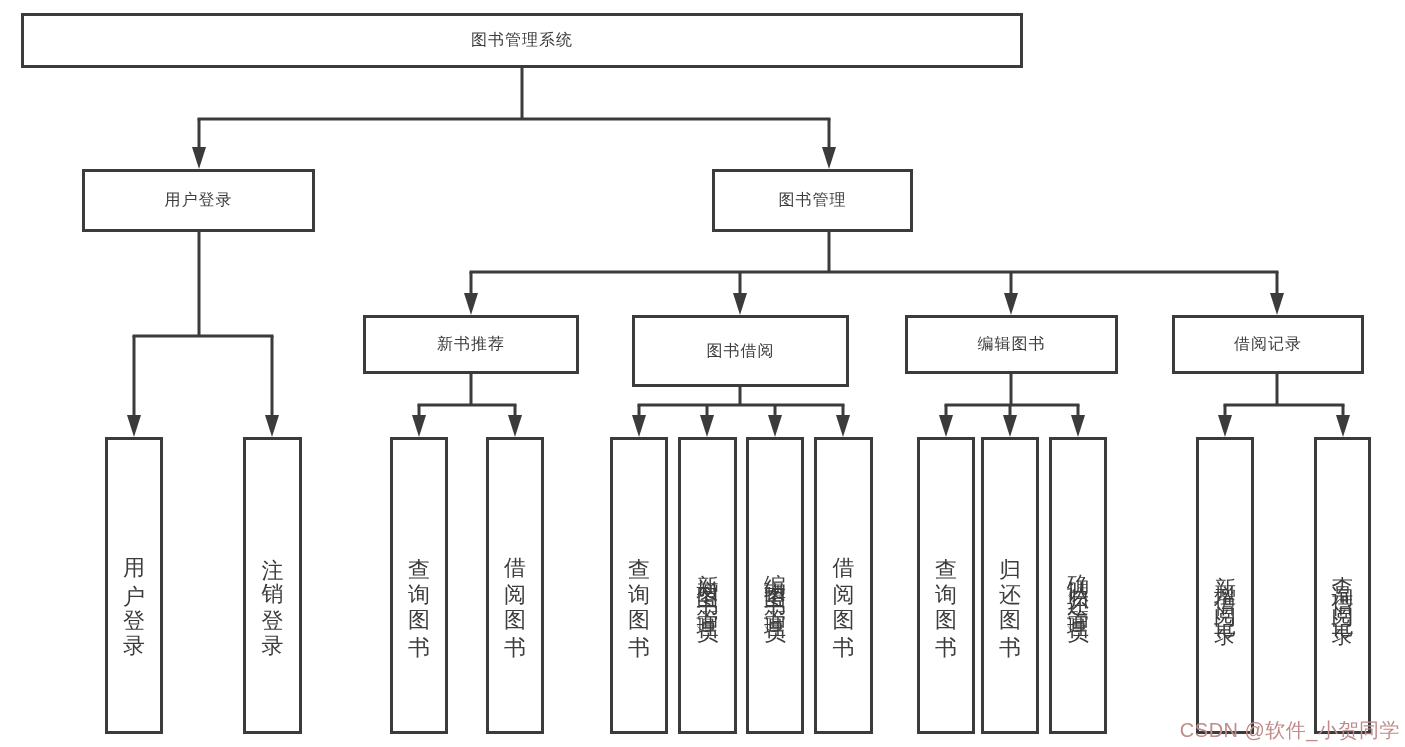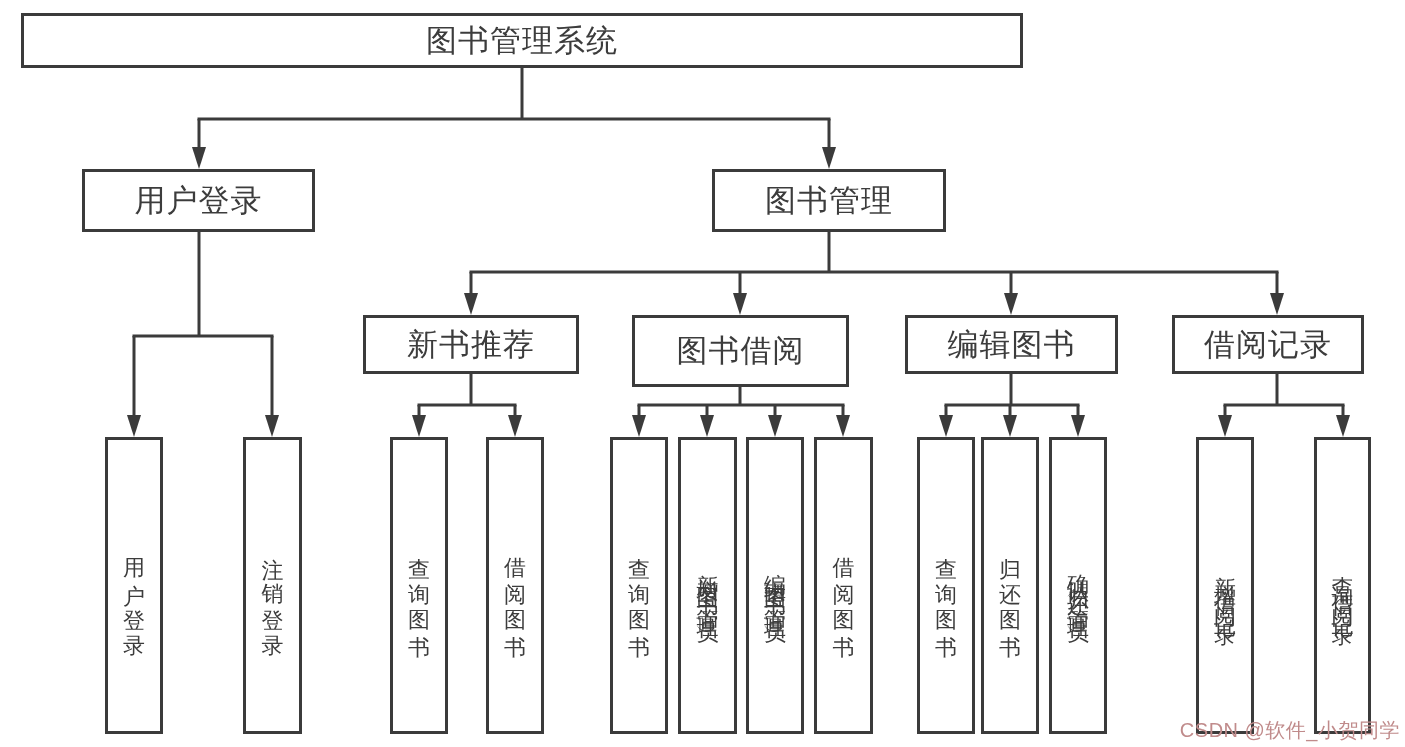"图书管理系统" .hlabel { font-size: 31px -> 16px }
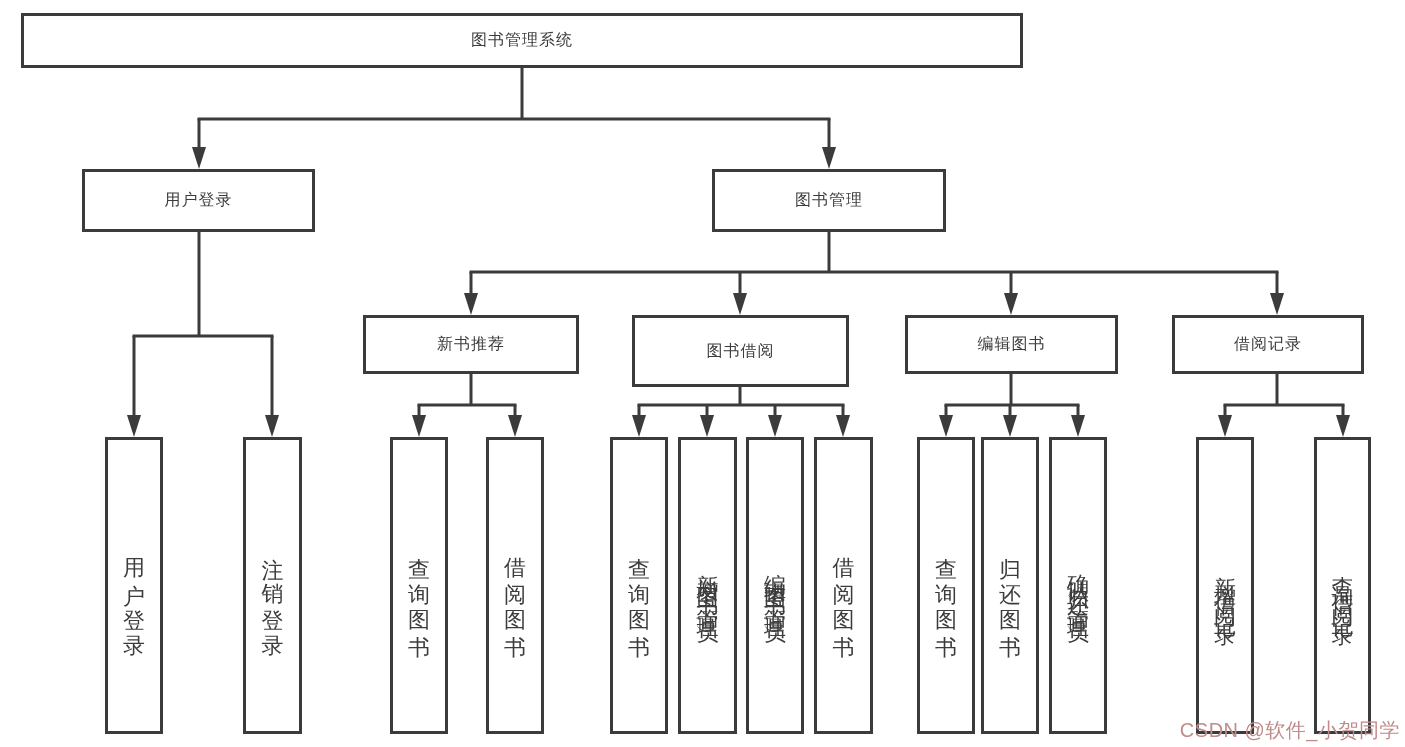"图书管理" div.box { width: 234px -> 201px }
